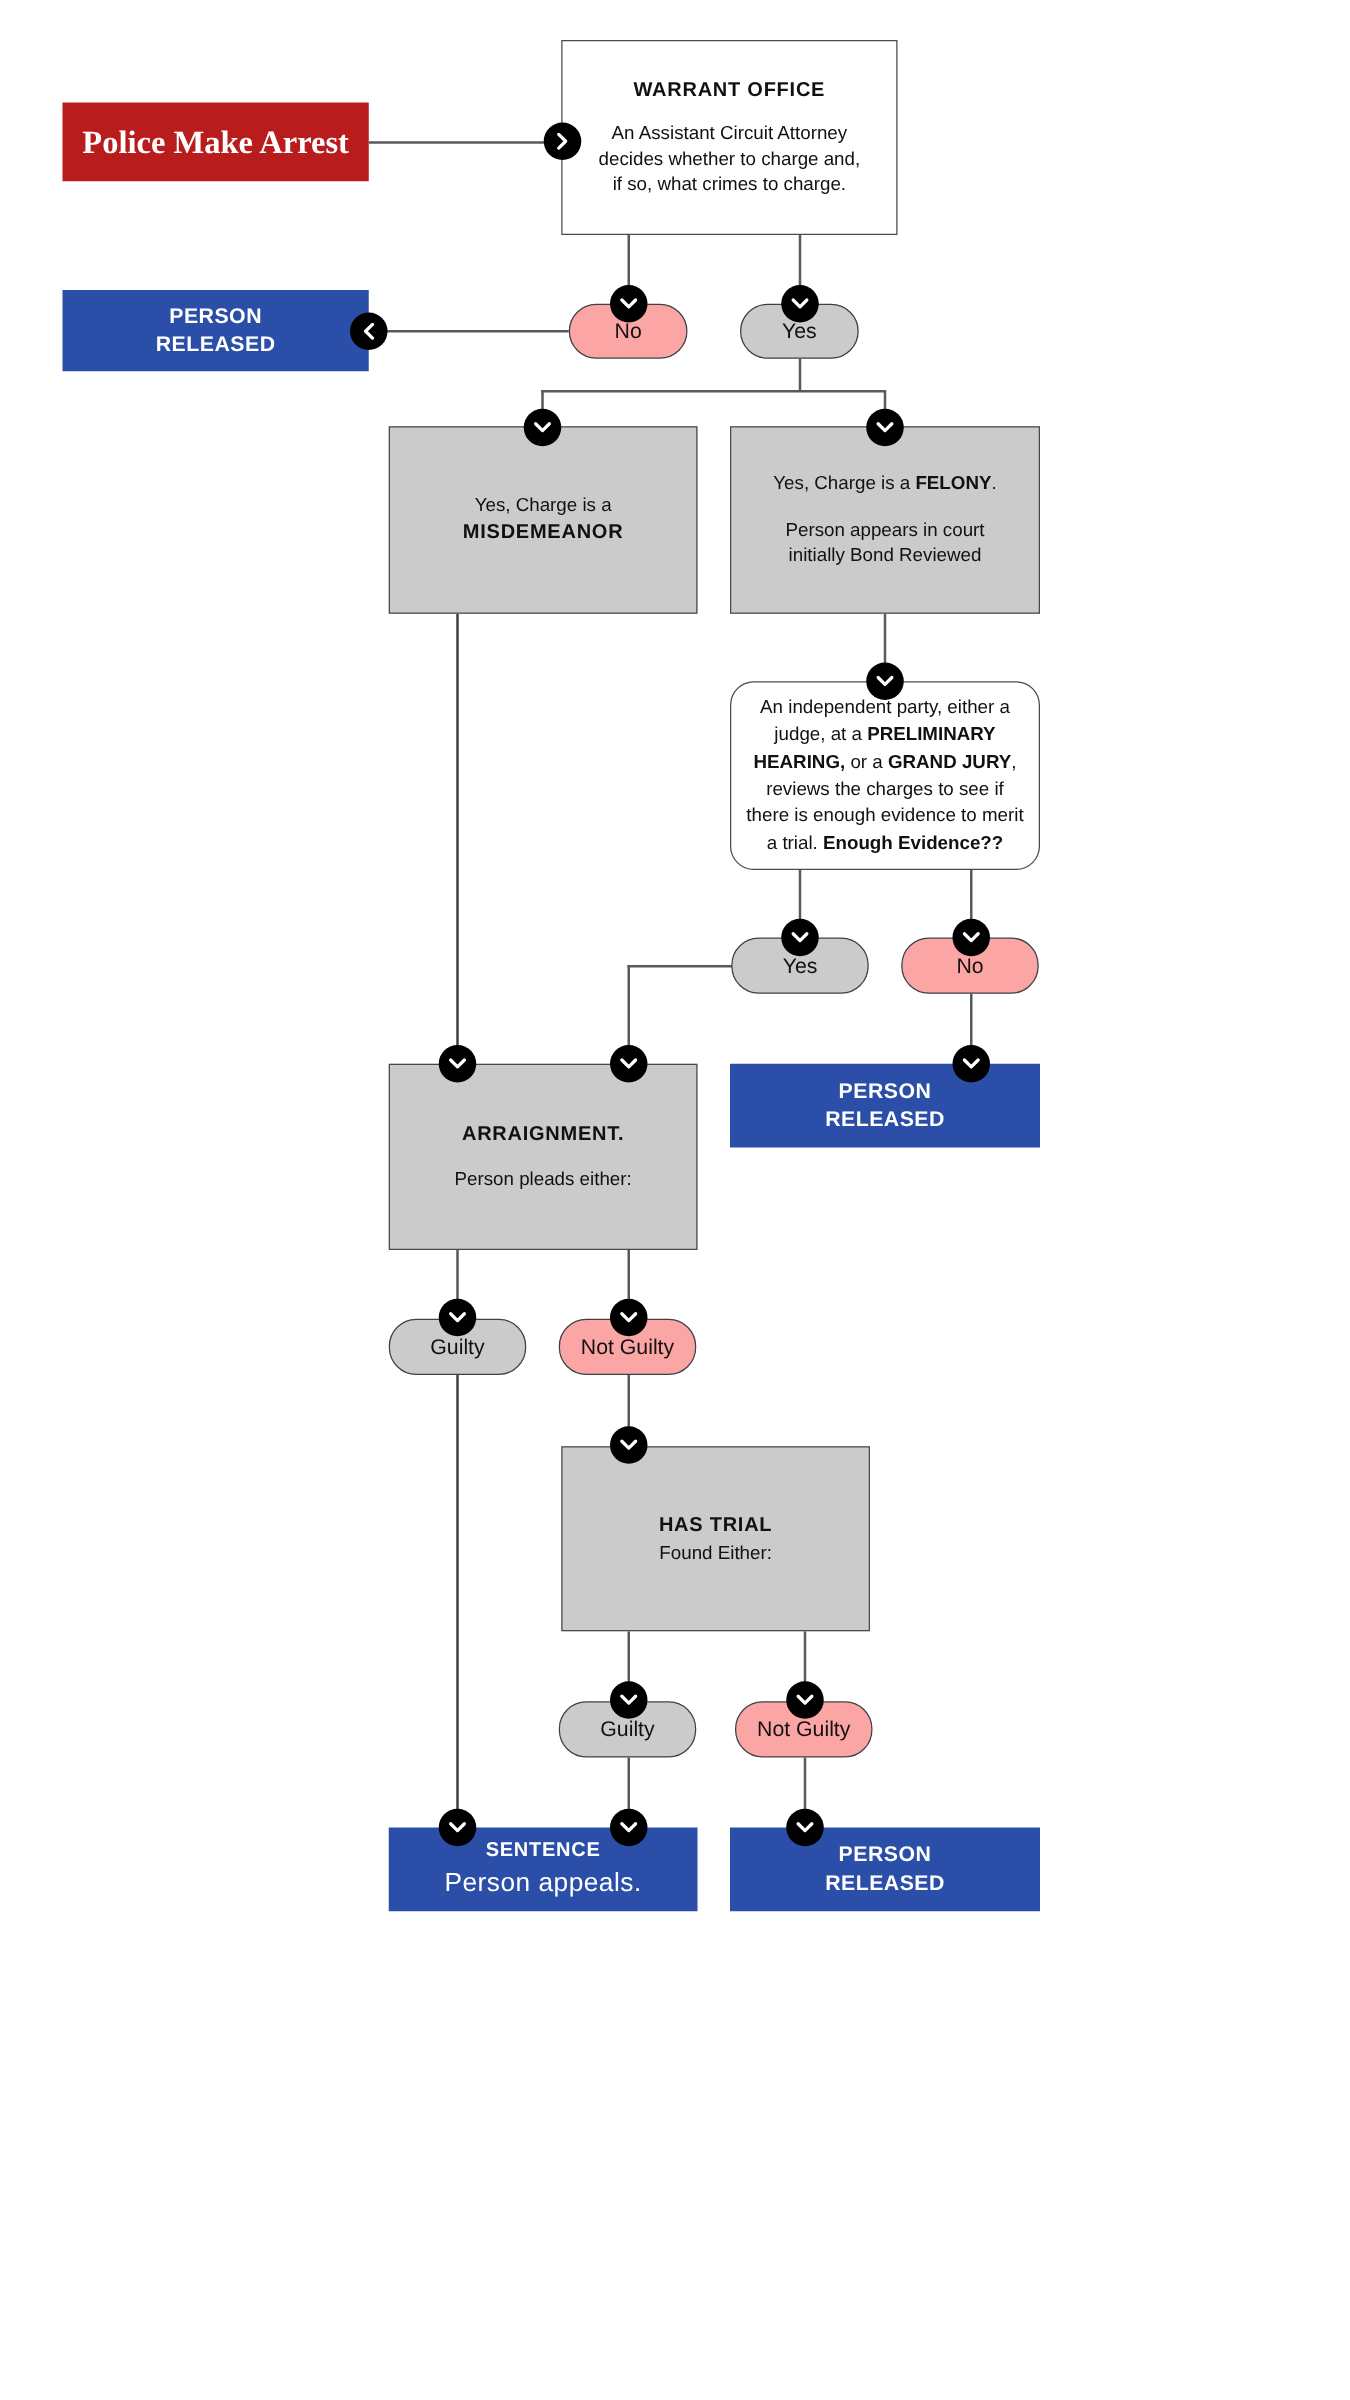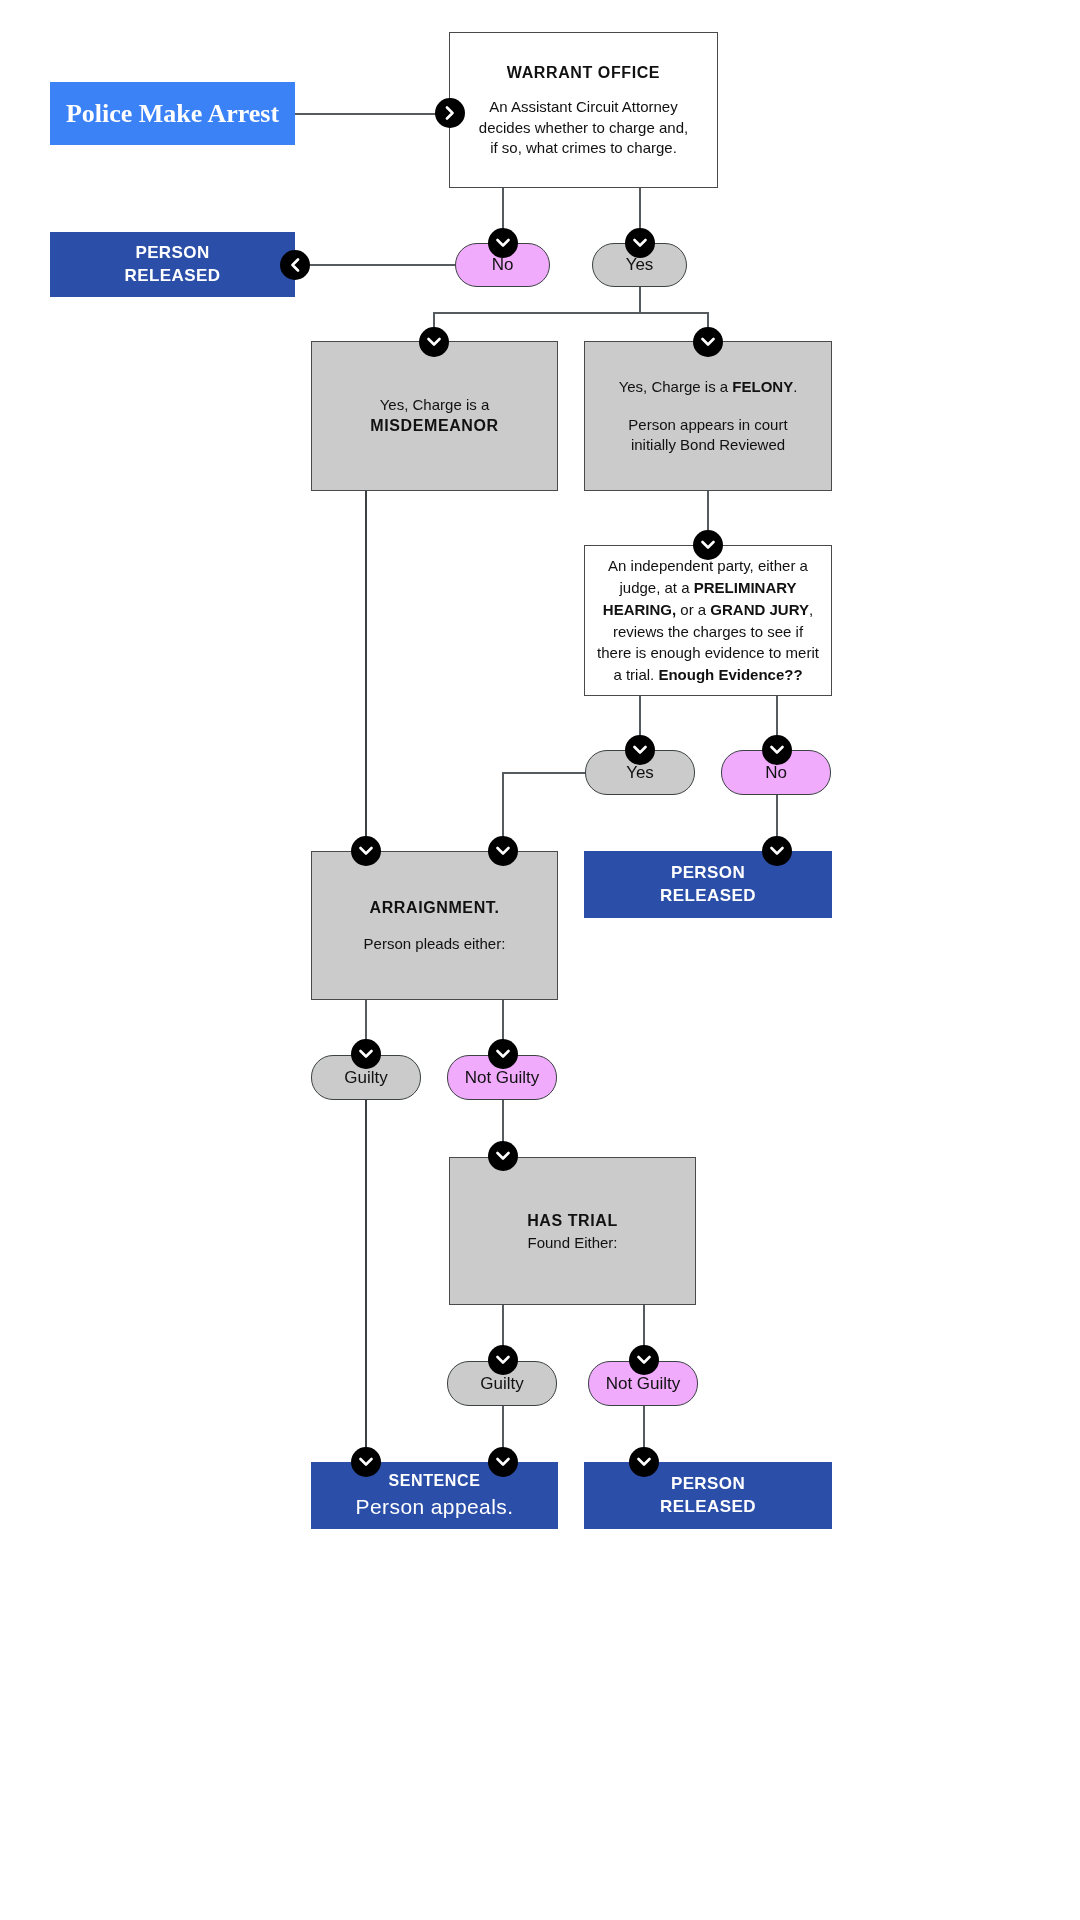"Police Make Arrest" .node.black { background: #3b82f6 -> #b91c1c }
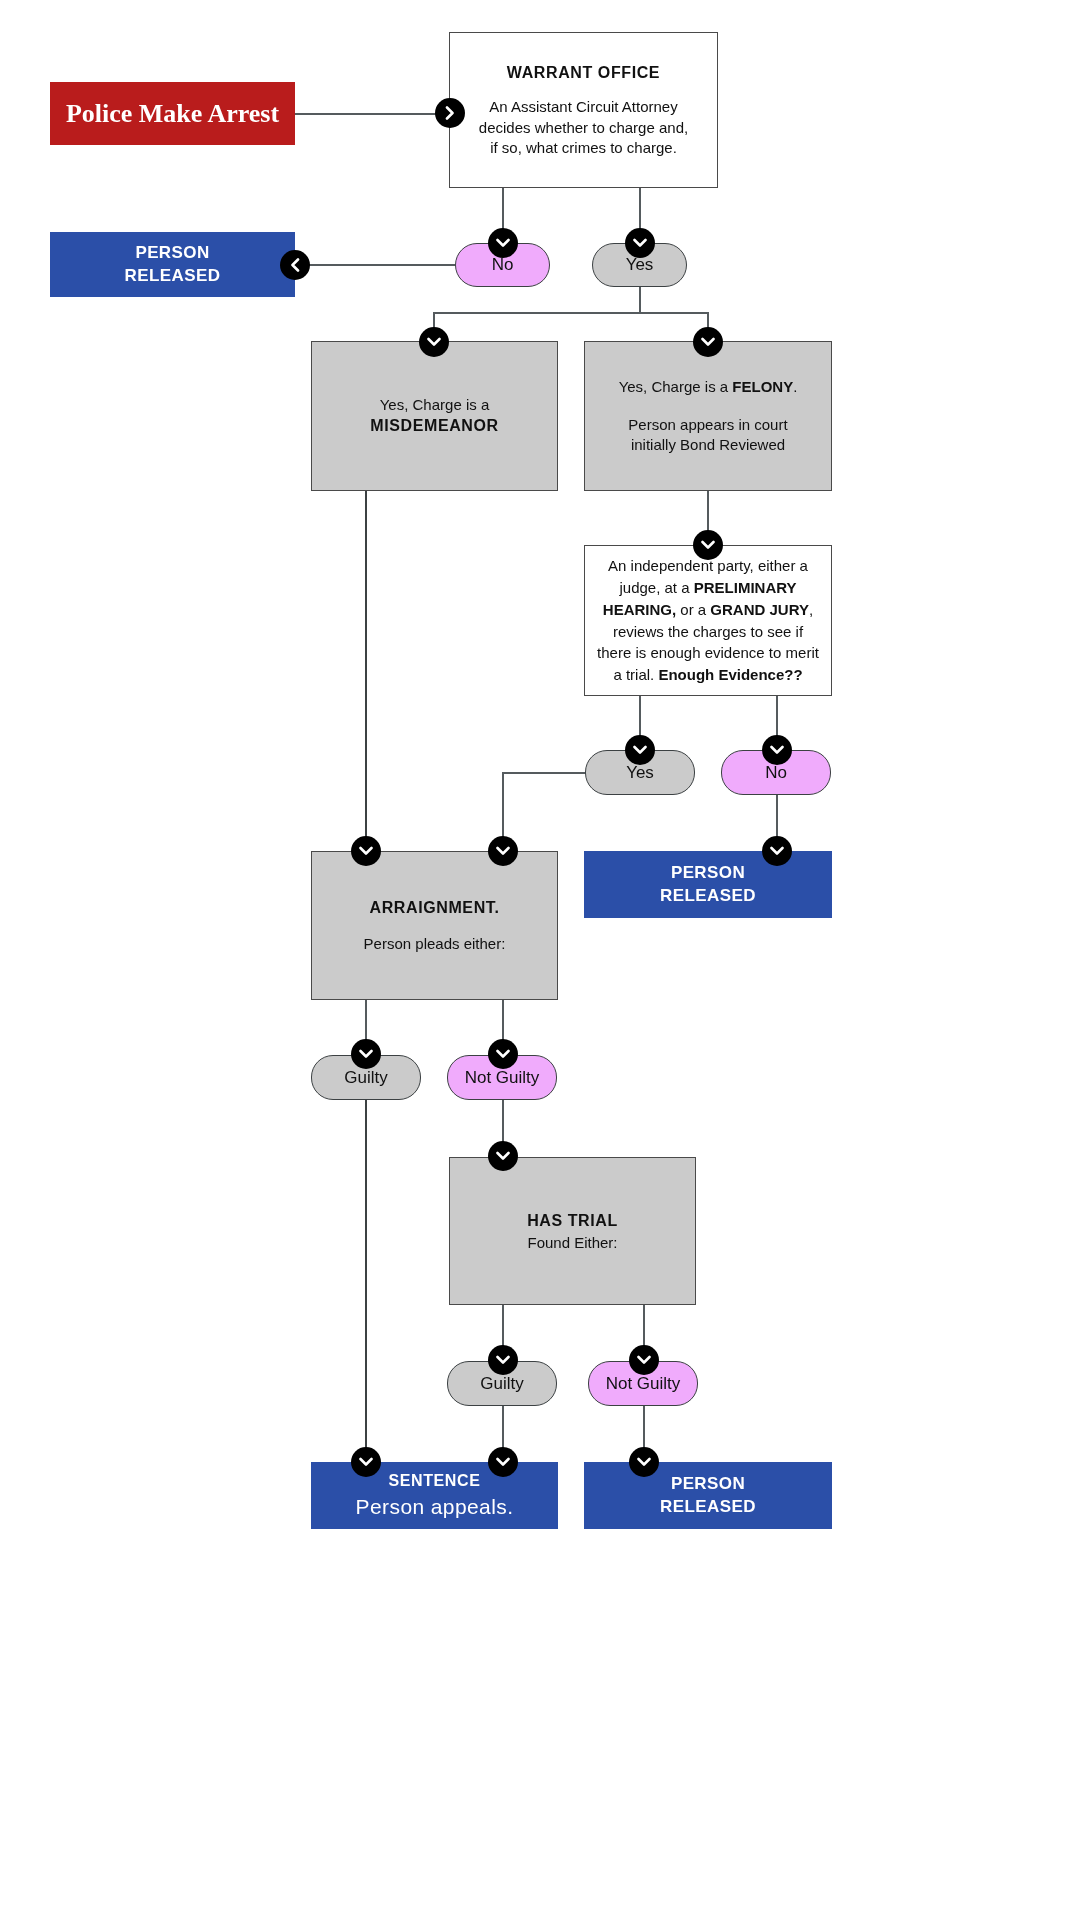"No" .pill.white { background: #f0abfc -> #fca5a5 }
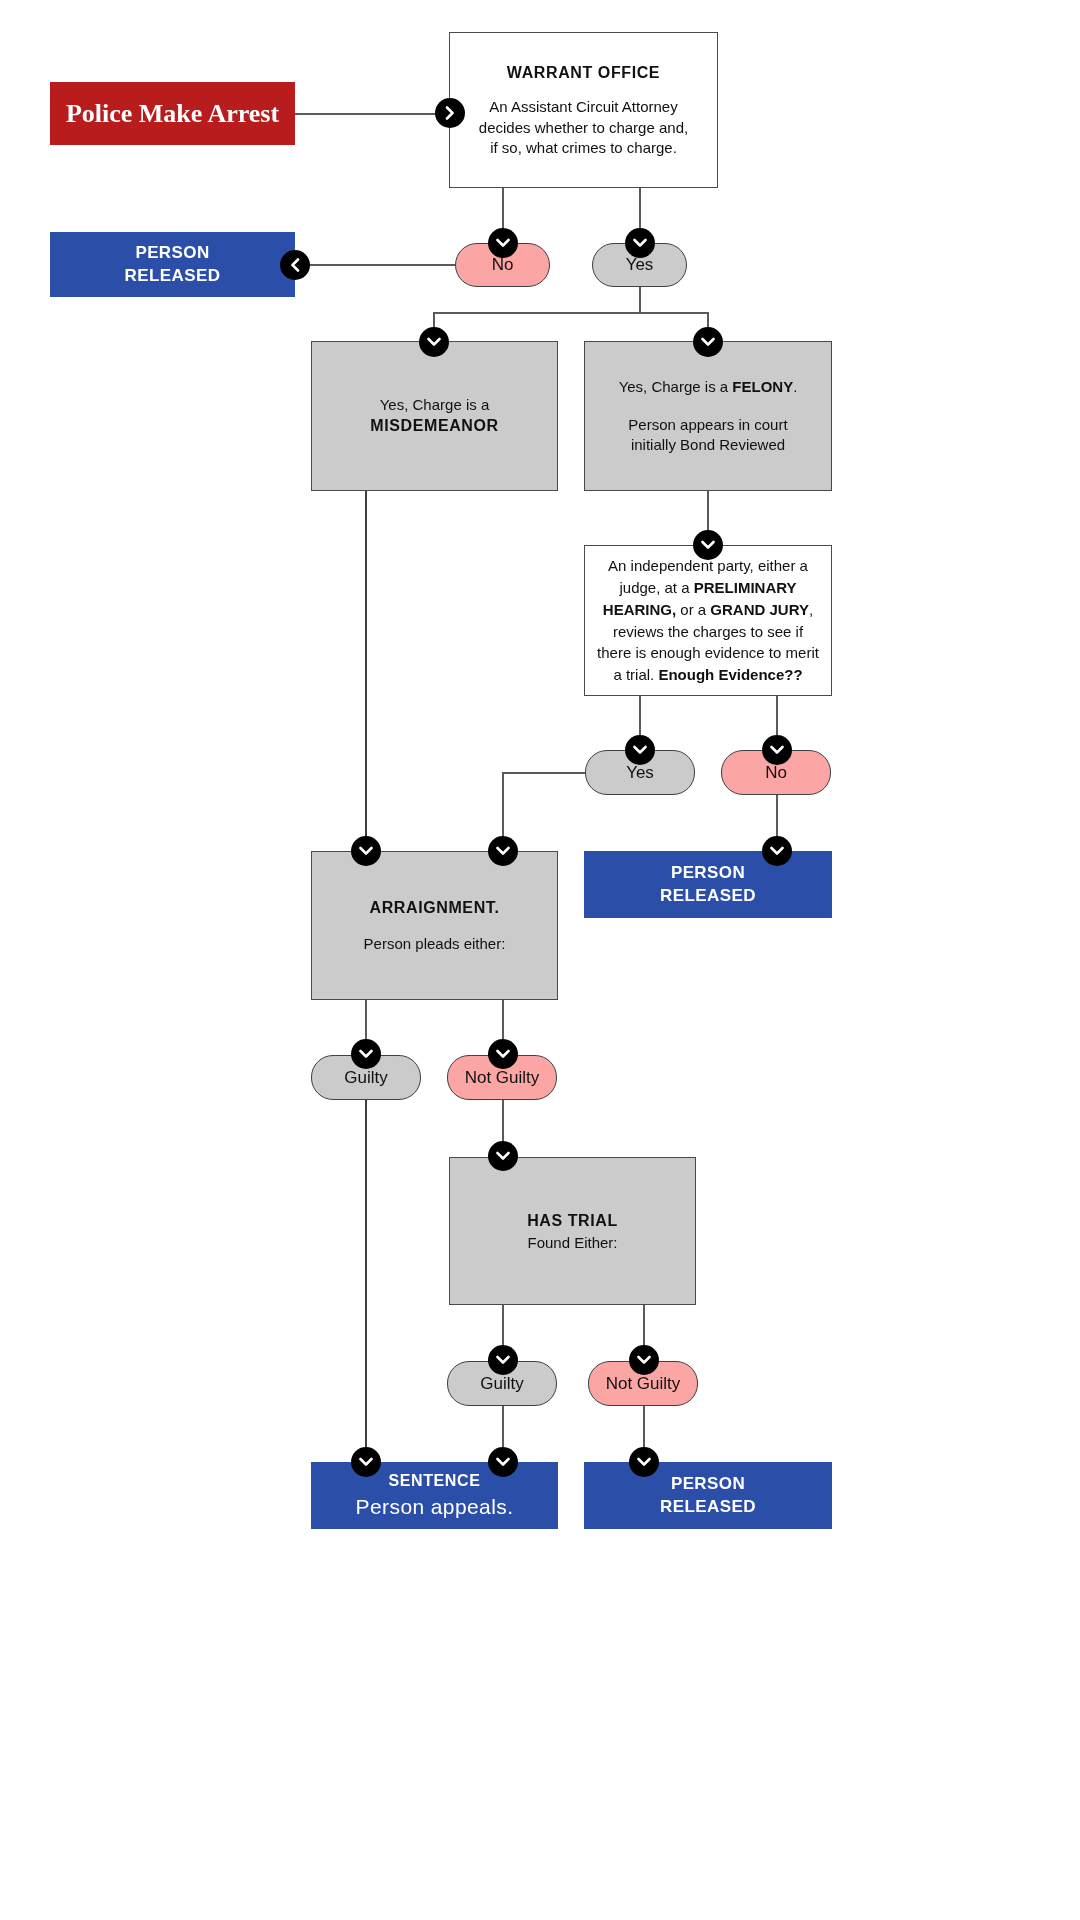"An independent party, either a" div.node { border-radius: none -> 19px }
